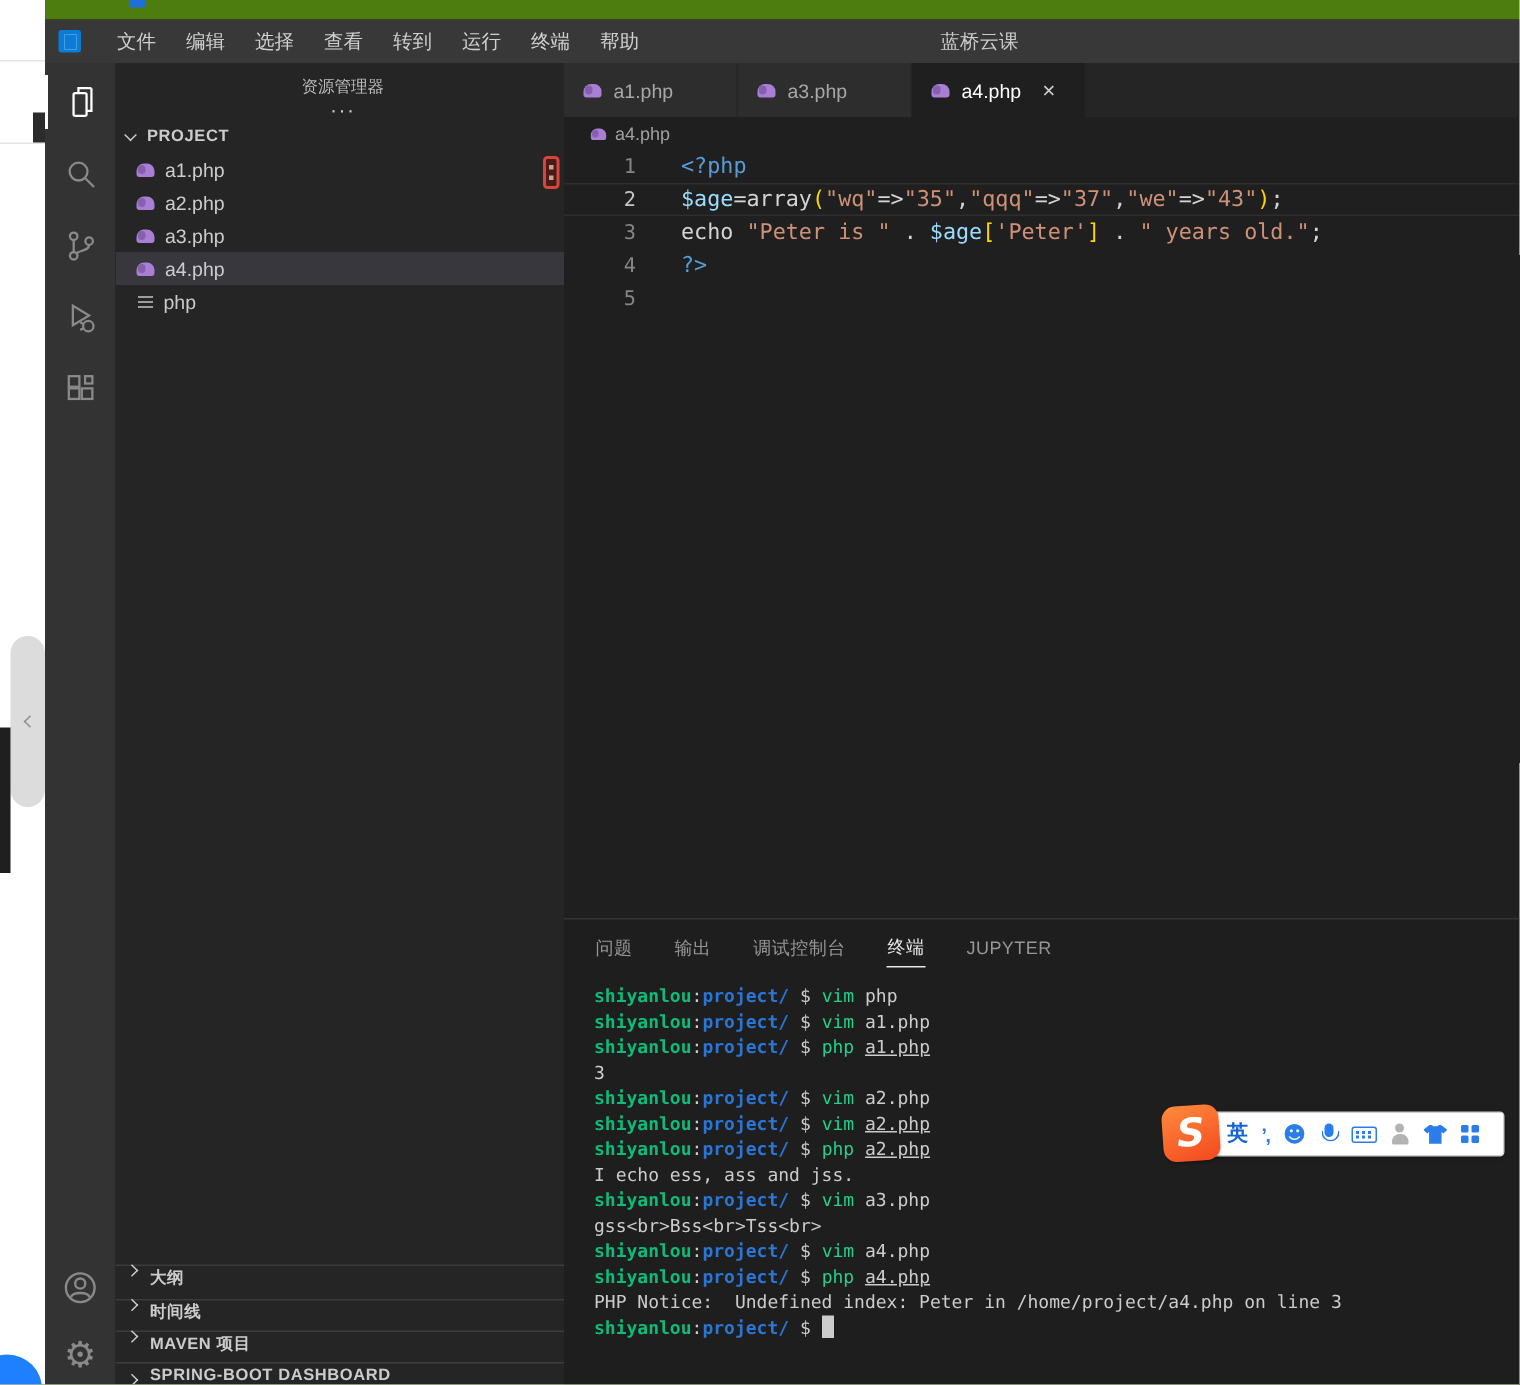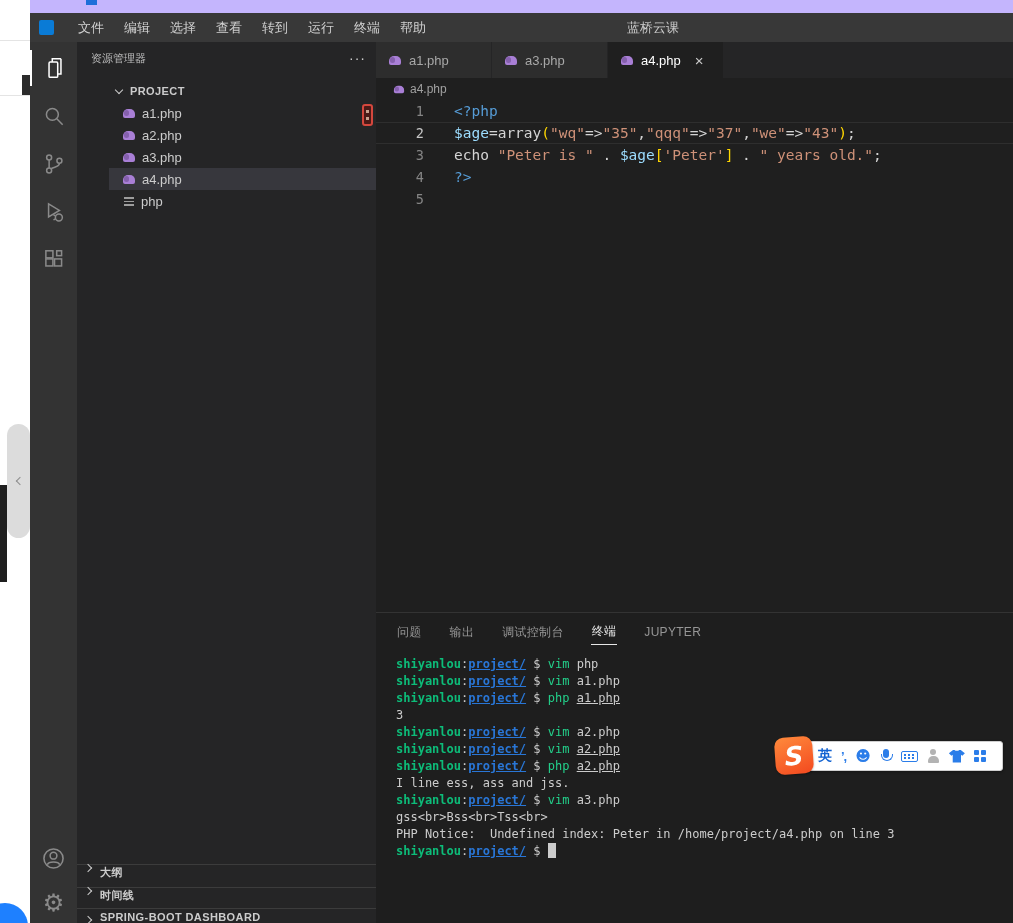"文件" .page { background: #c4b5fd -> #4d7c0f }
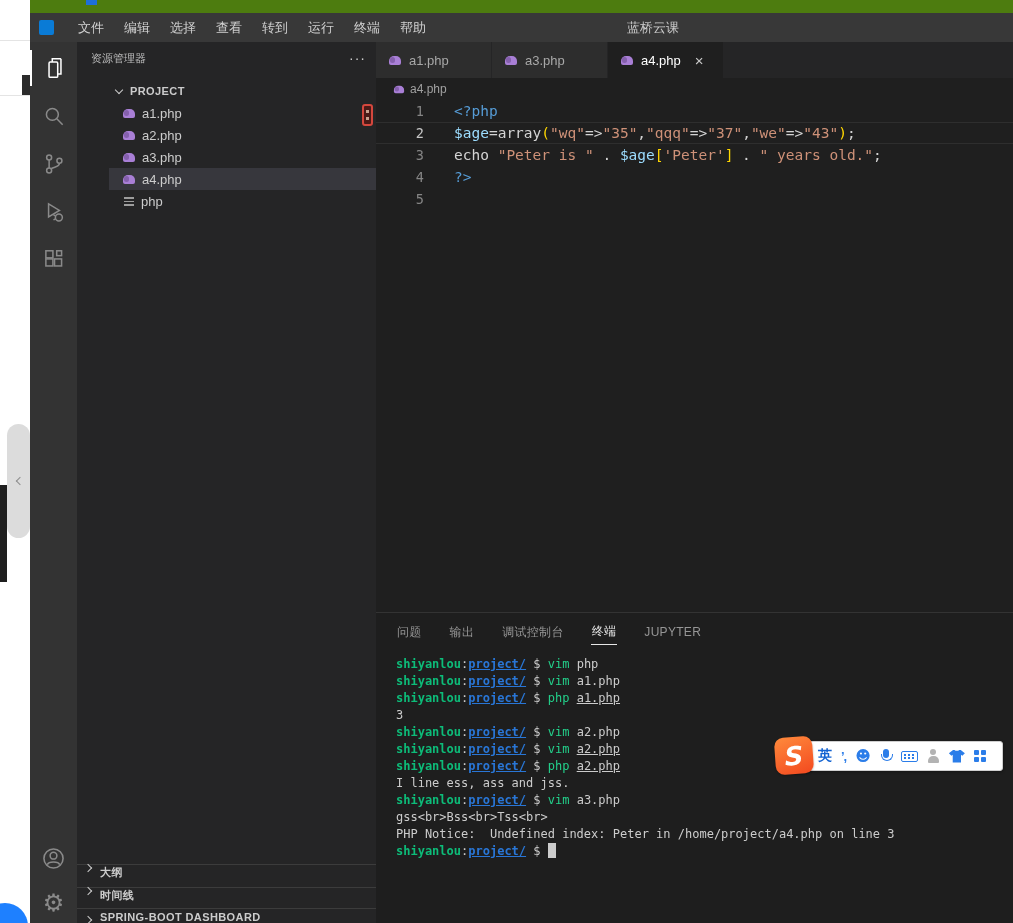"资源管理器" .exp-header { flex-direction: none -> column }
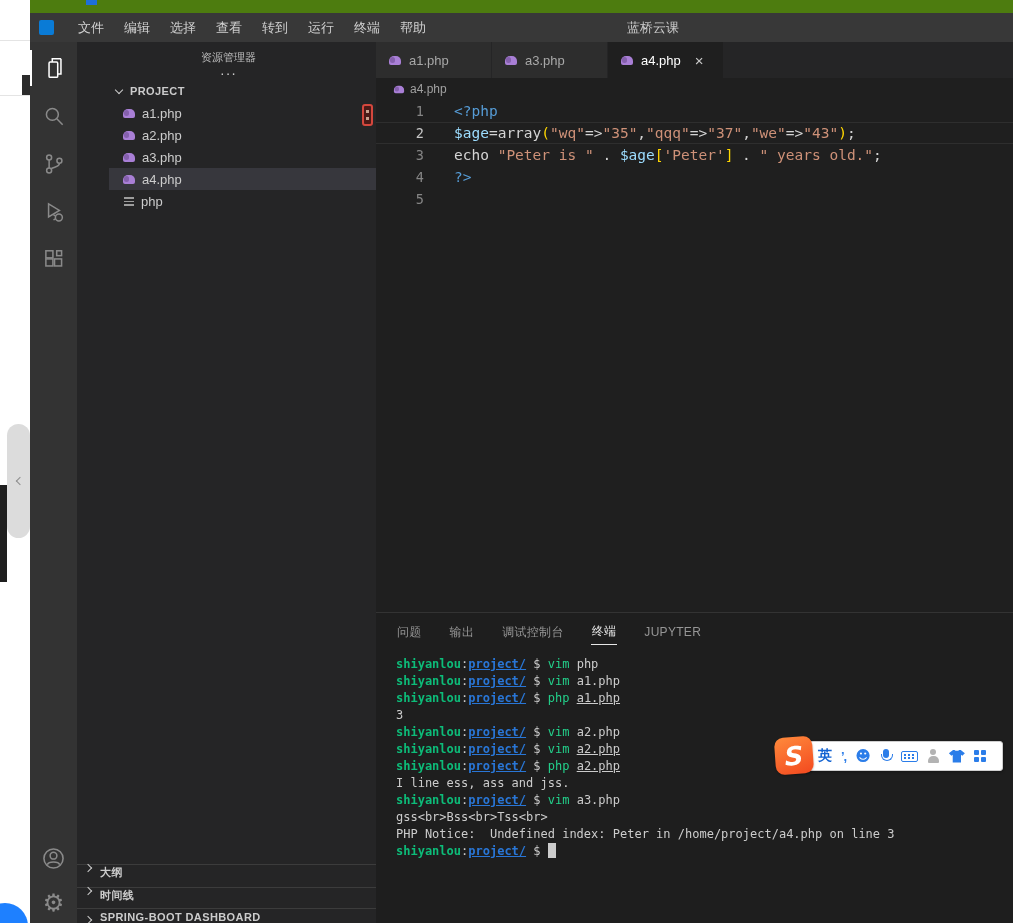"PROJECT" .tree { margin-left: 32px -> none }
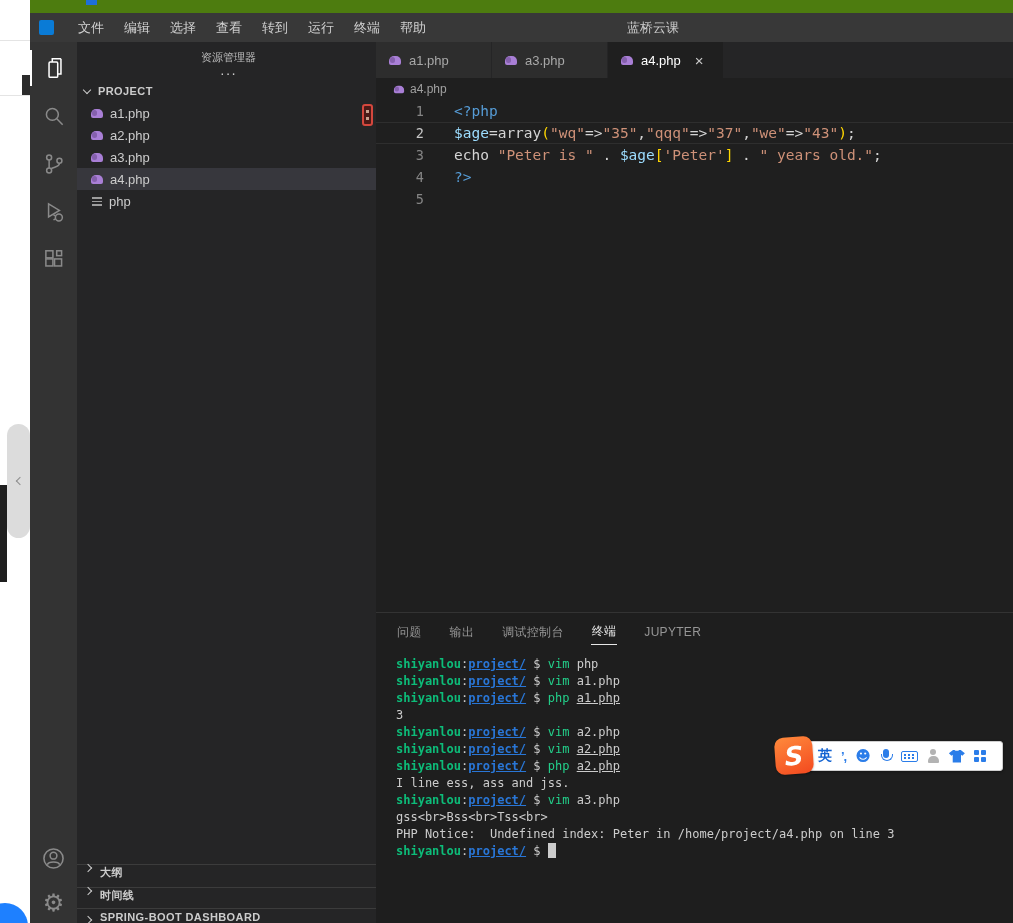"project/" .t-d { text-decoration: underline -> none }
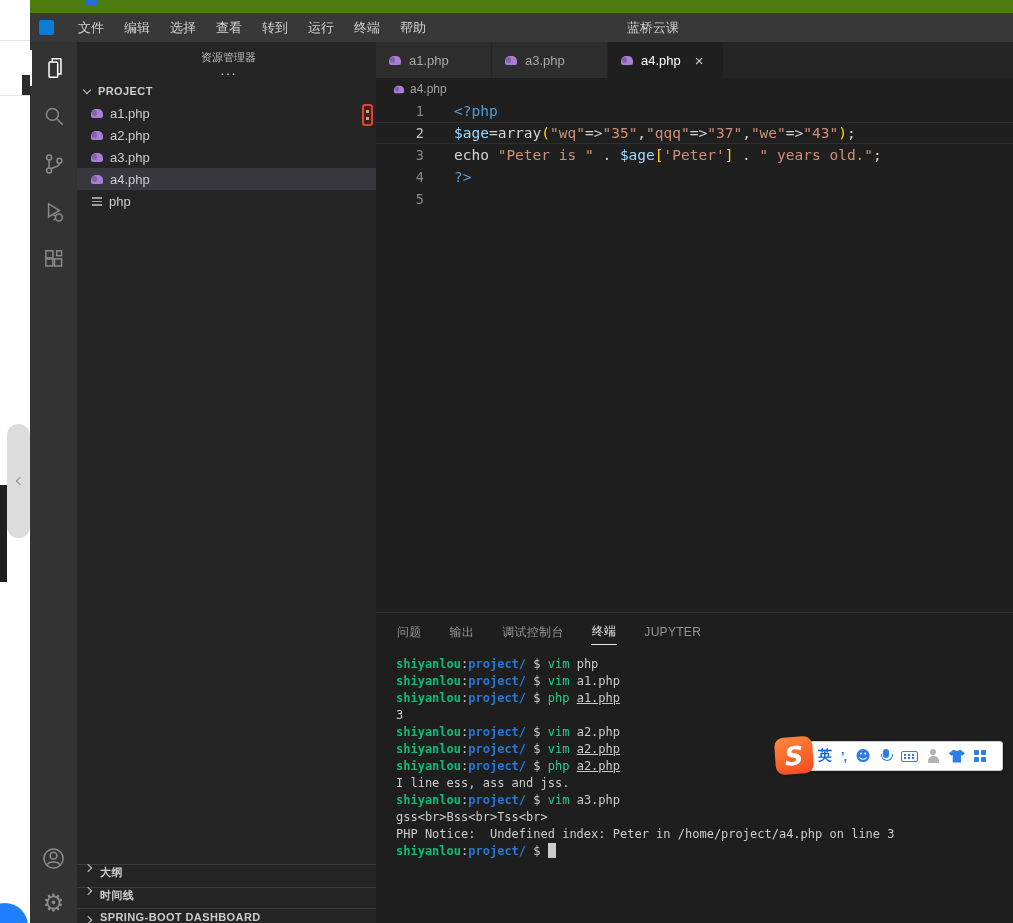"I line ess, ass and" span.t-p { text: line -> echo }
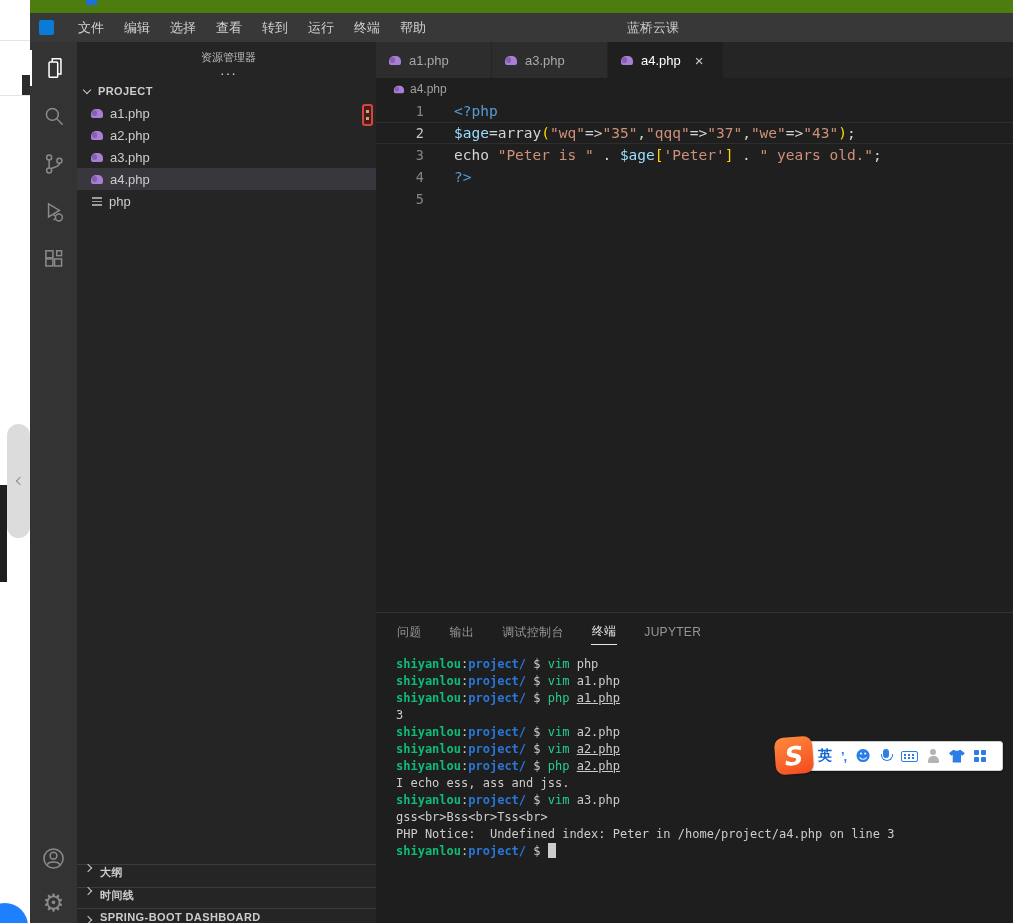"shiyanlou:project/ $ vim a4.php" div.tline { html: none -> <div><span>shiyanlou</span><span>:</span><span>project/</span><span> $ </span><span>vim</span><span> a4.php</span></div> }
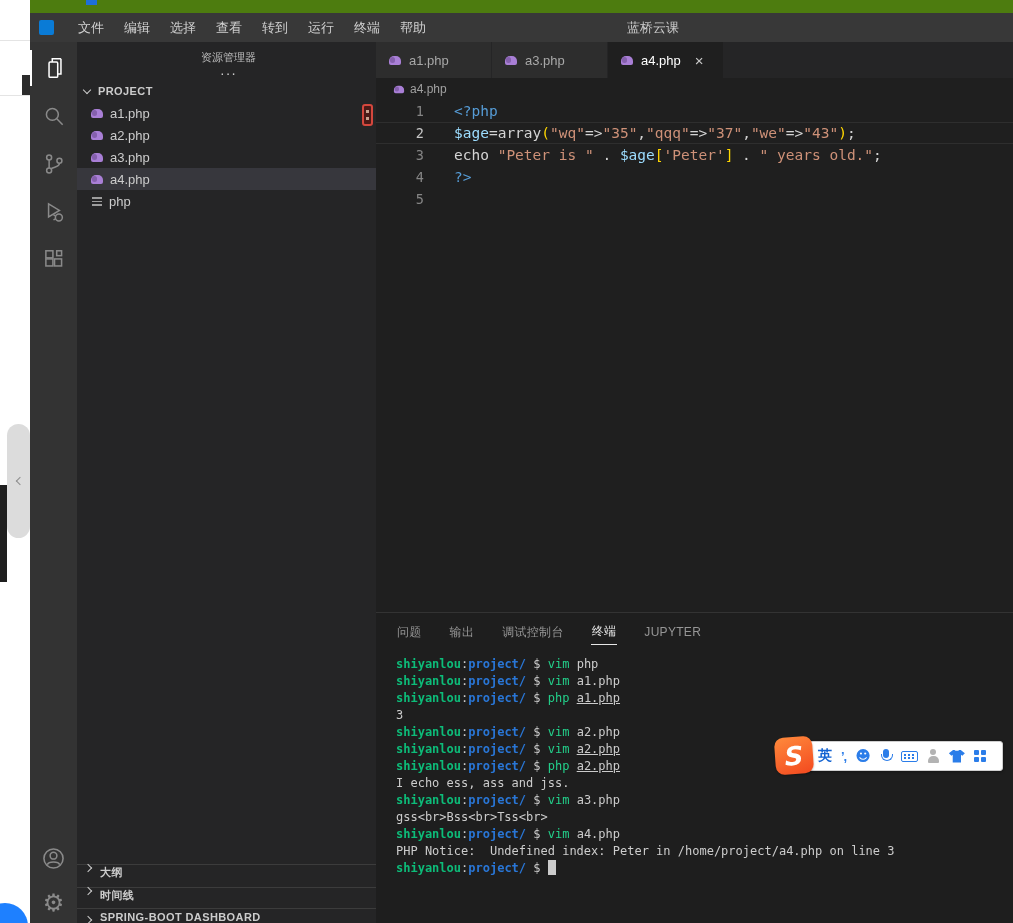"shiyanlou:project/ $ php a4.php" div.tline { html: none -> <div><span>shiyanlou</span><span>:</span><span>project/</span><span> $ </span><span>php</span><span> </span><span>a4.php</span></div> }
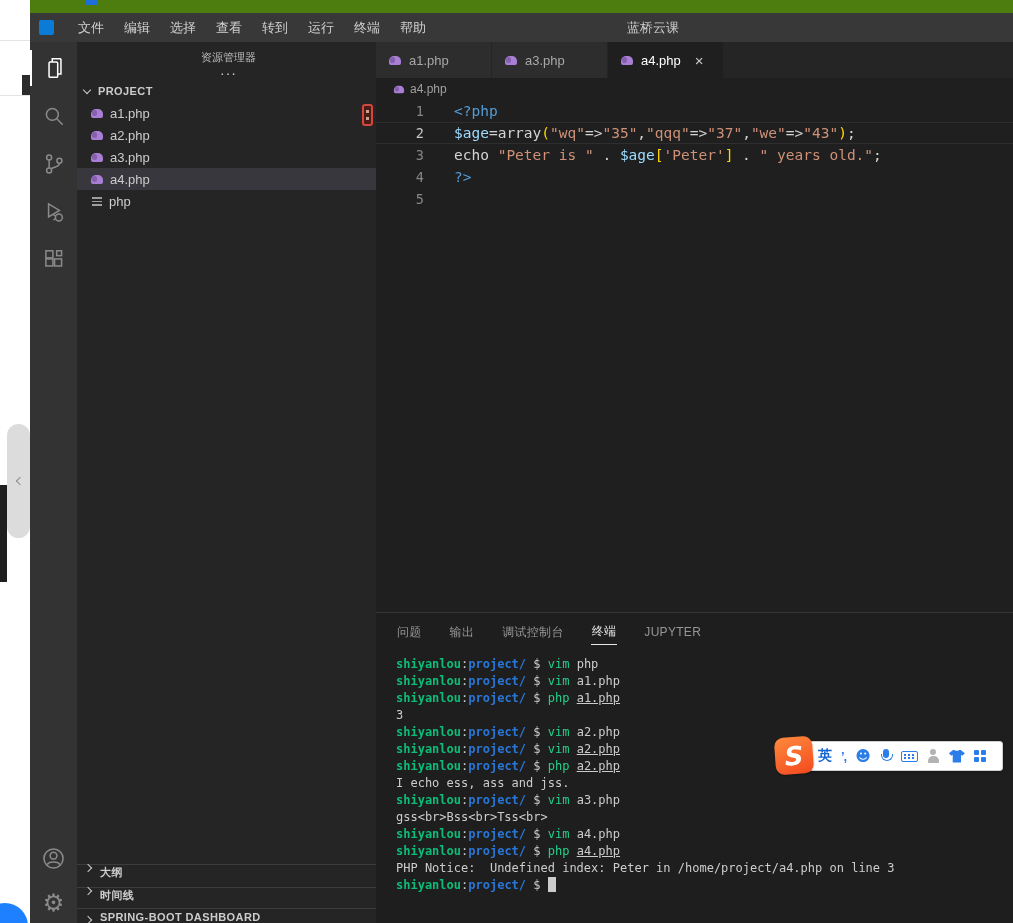"MAVEN 项目" div.side-section { html: none -> <div> <span></span> <span>MAVEN 项目</span> </div> }
